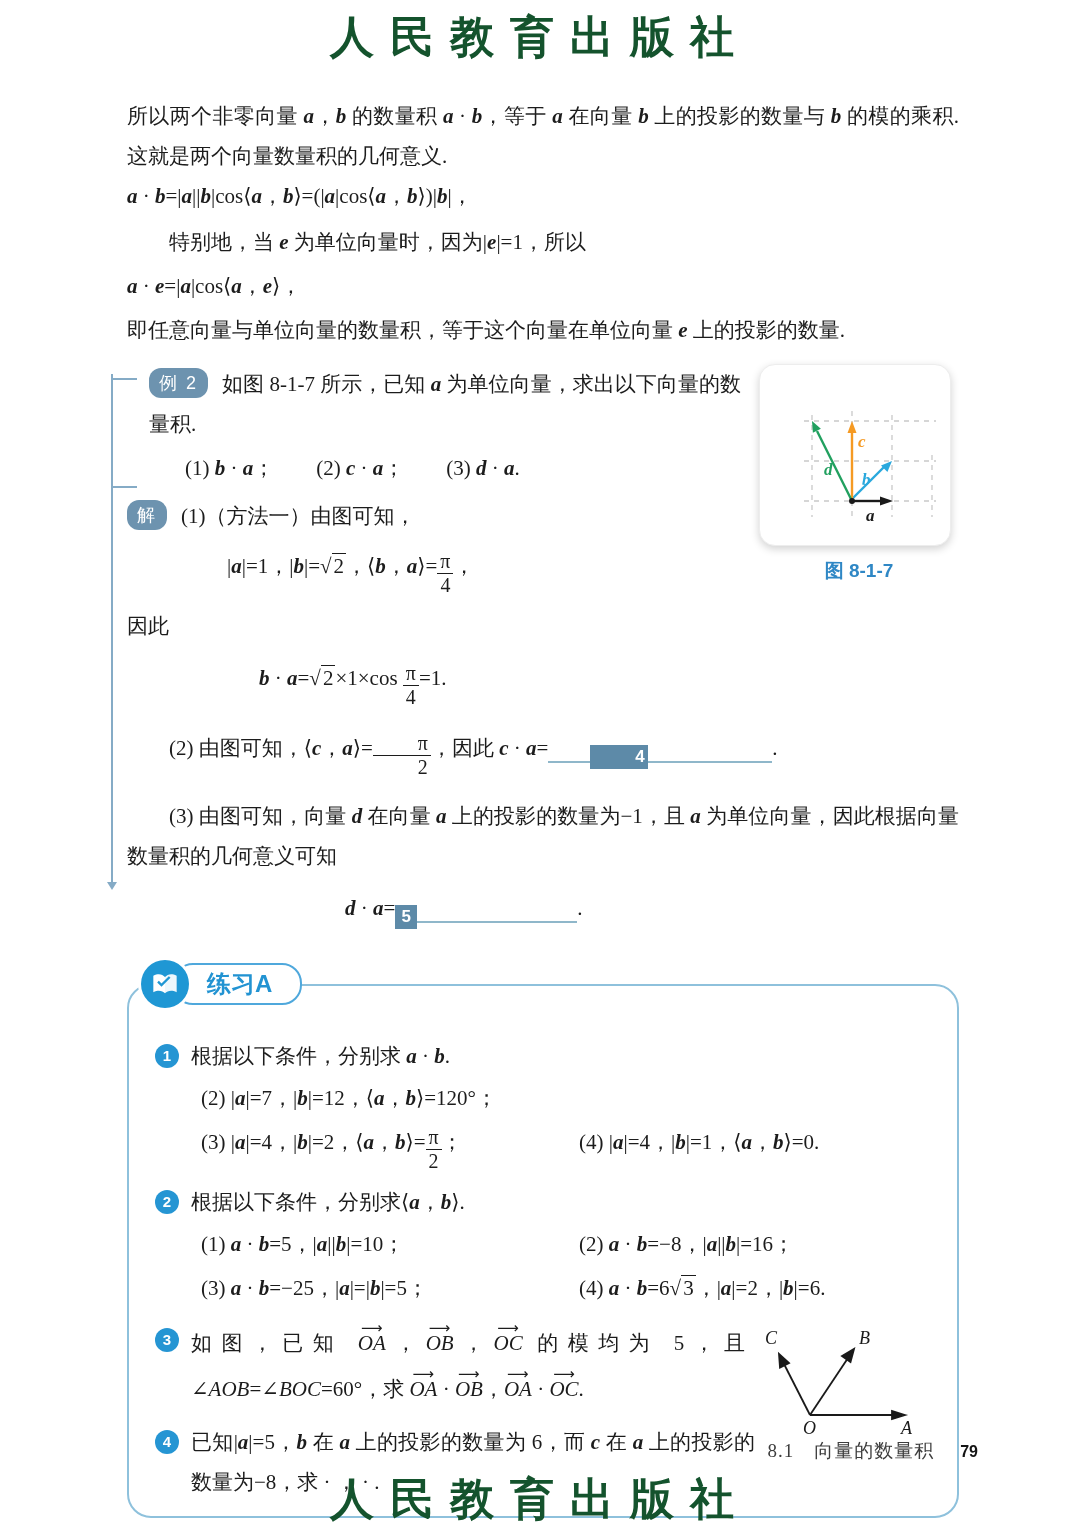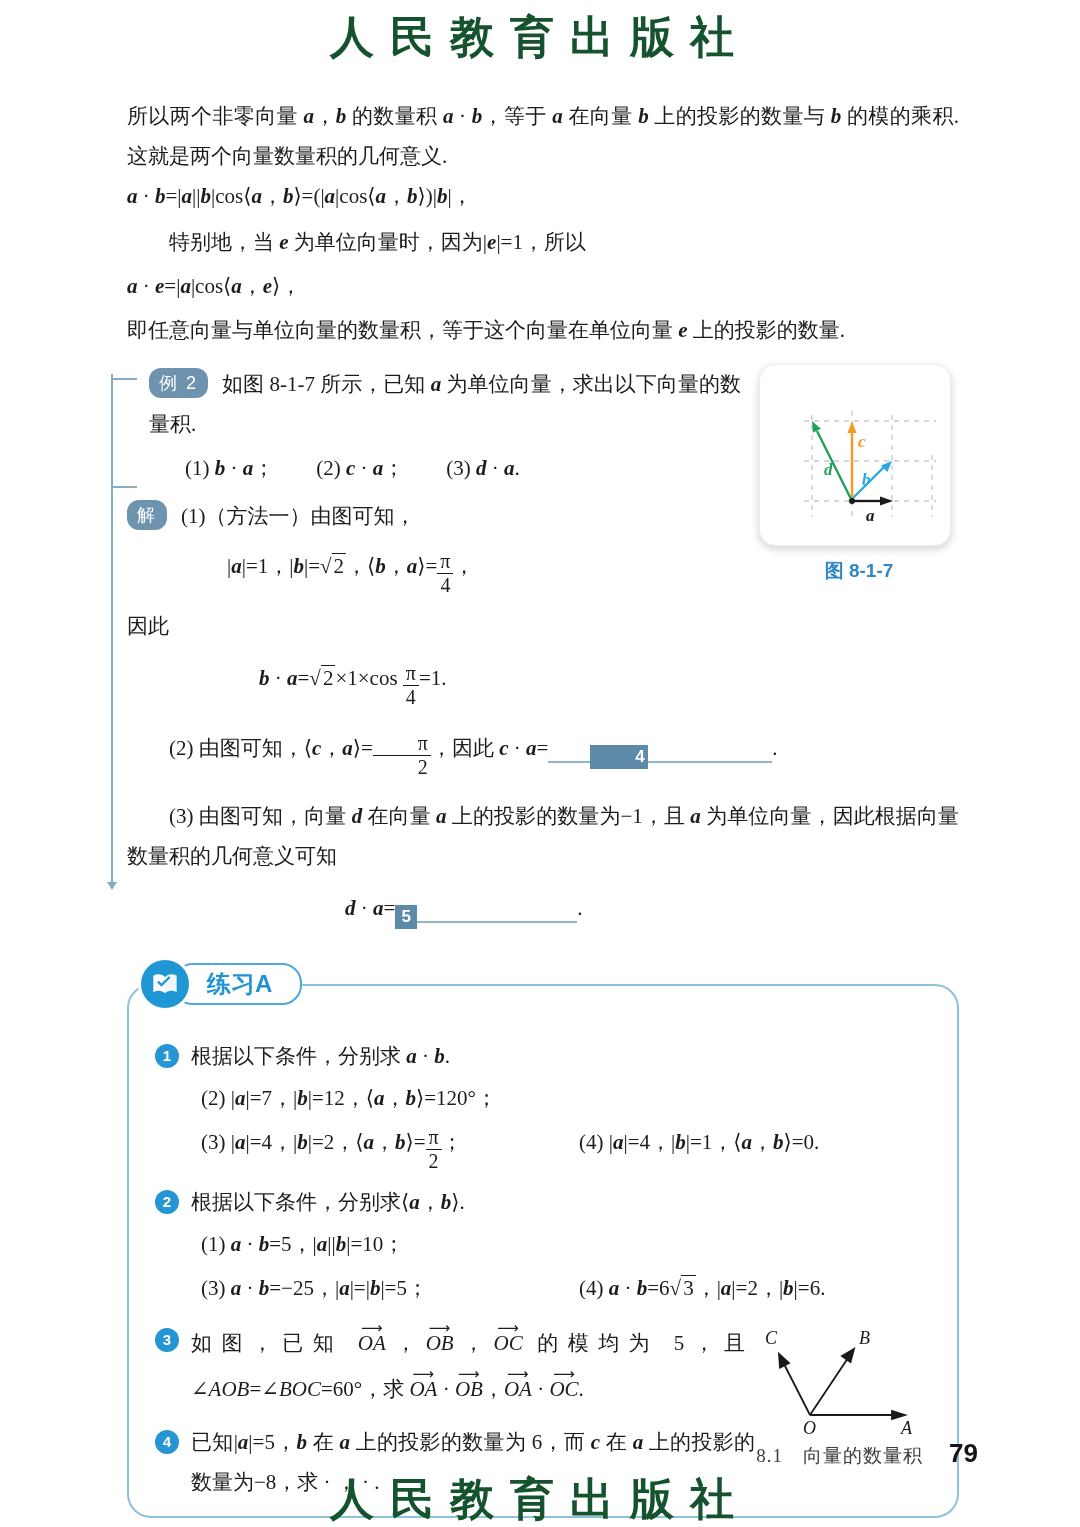"(2) a · b=−8，|a||b|=16；" div.col2 { html: none -> <div>(2) <i>a</i> · <i>b</i>=−8，|<i>a</i>||<i>b</i>|=16；</div> }
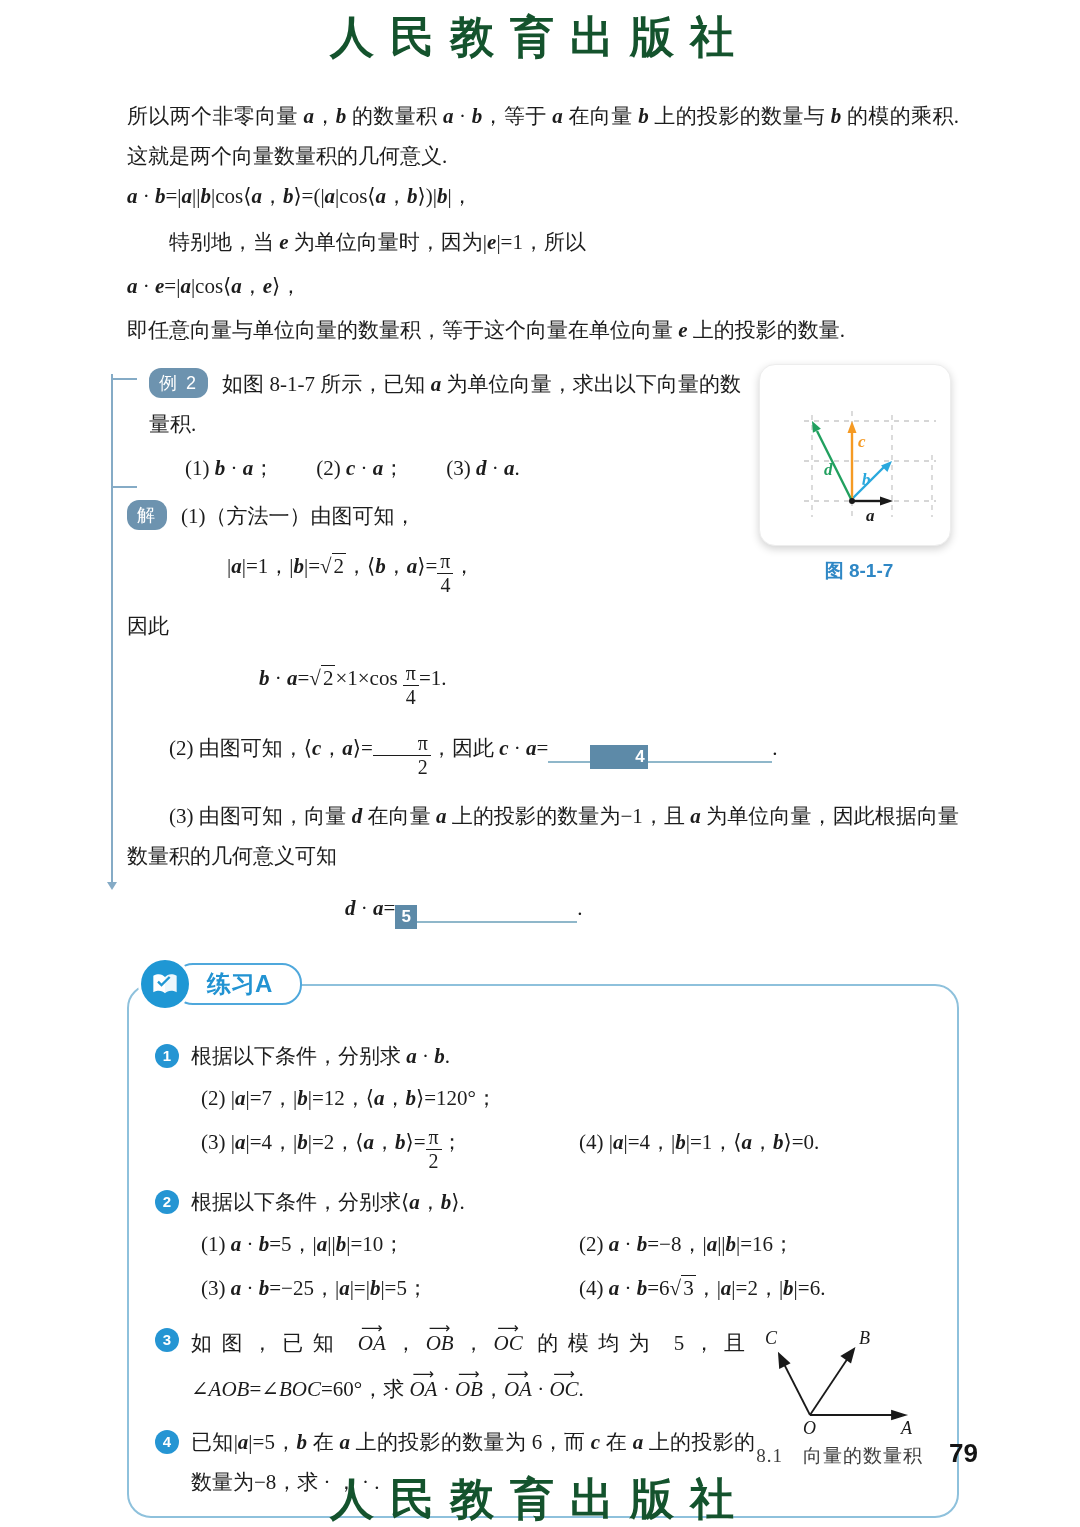"79" .fpage { font-size: 26px -> 16px }
